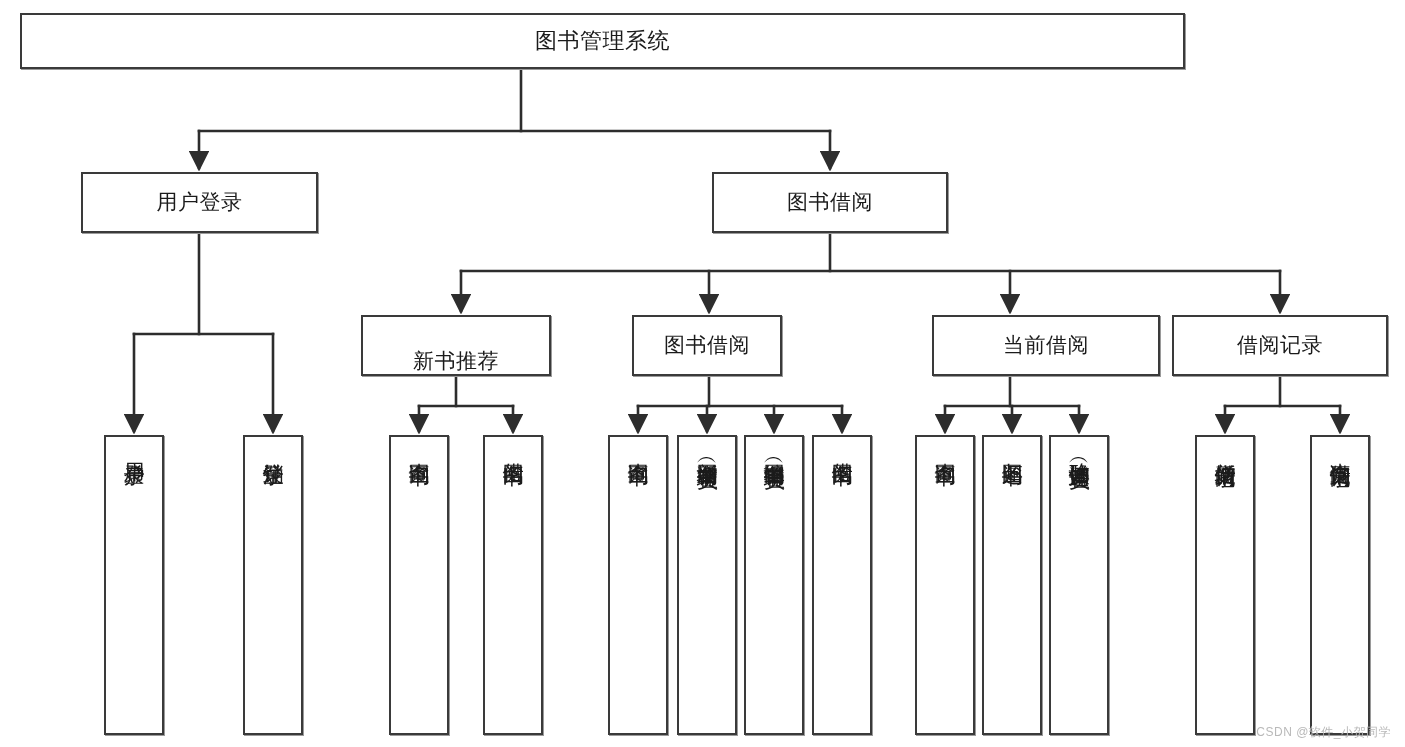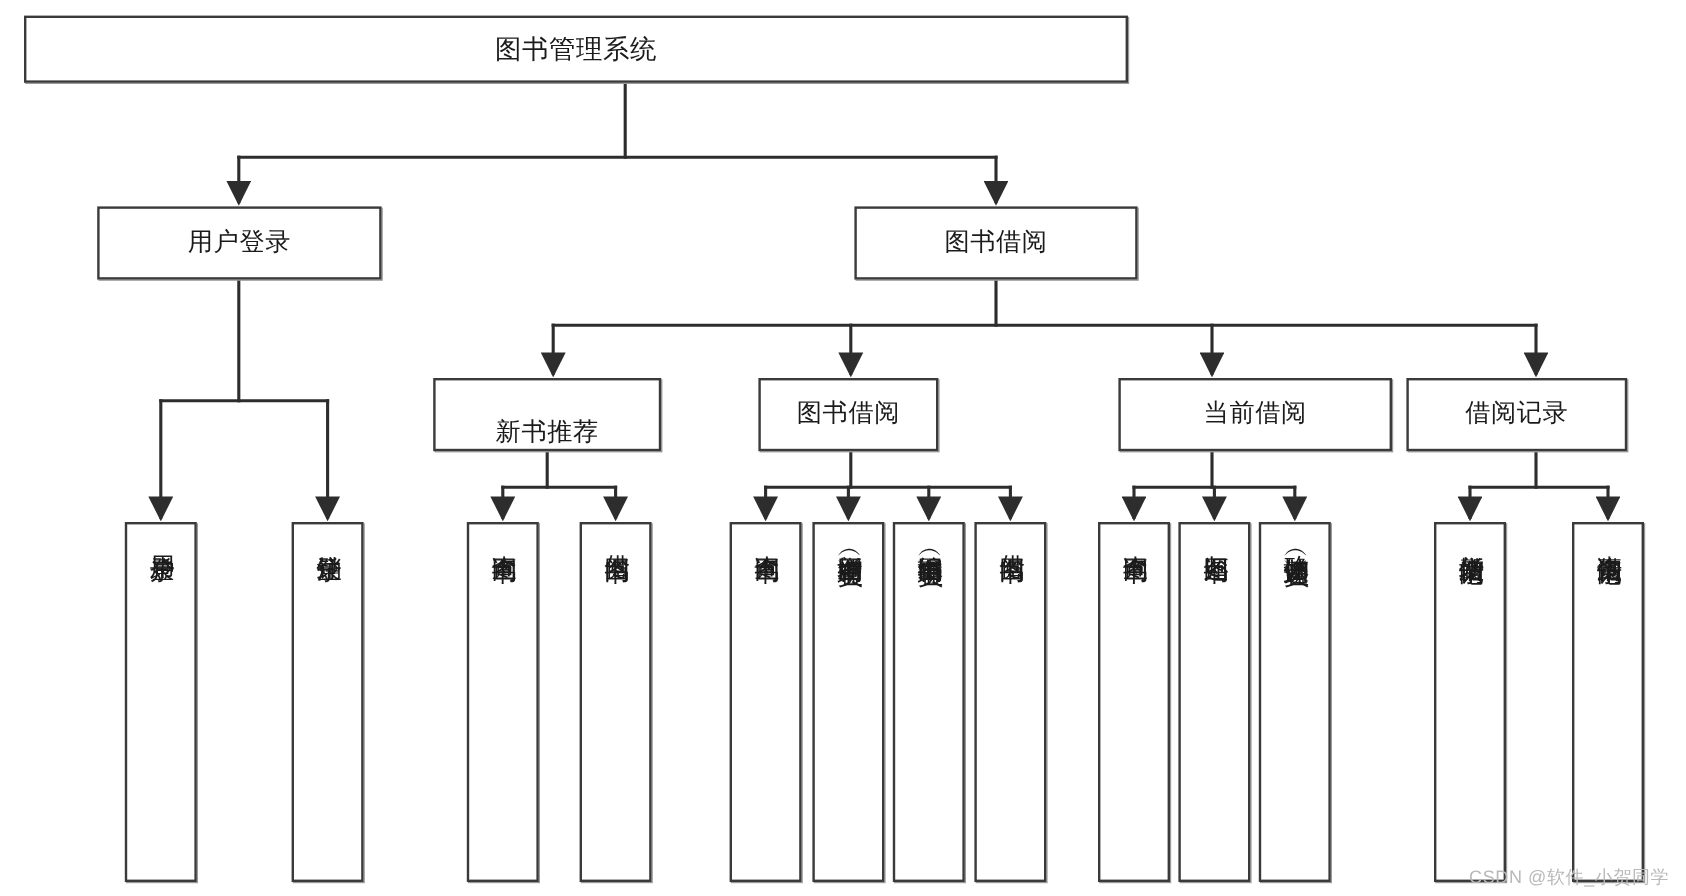"图书管理系统" div.node { width: 920px -> 1165px }
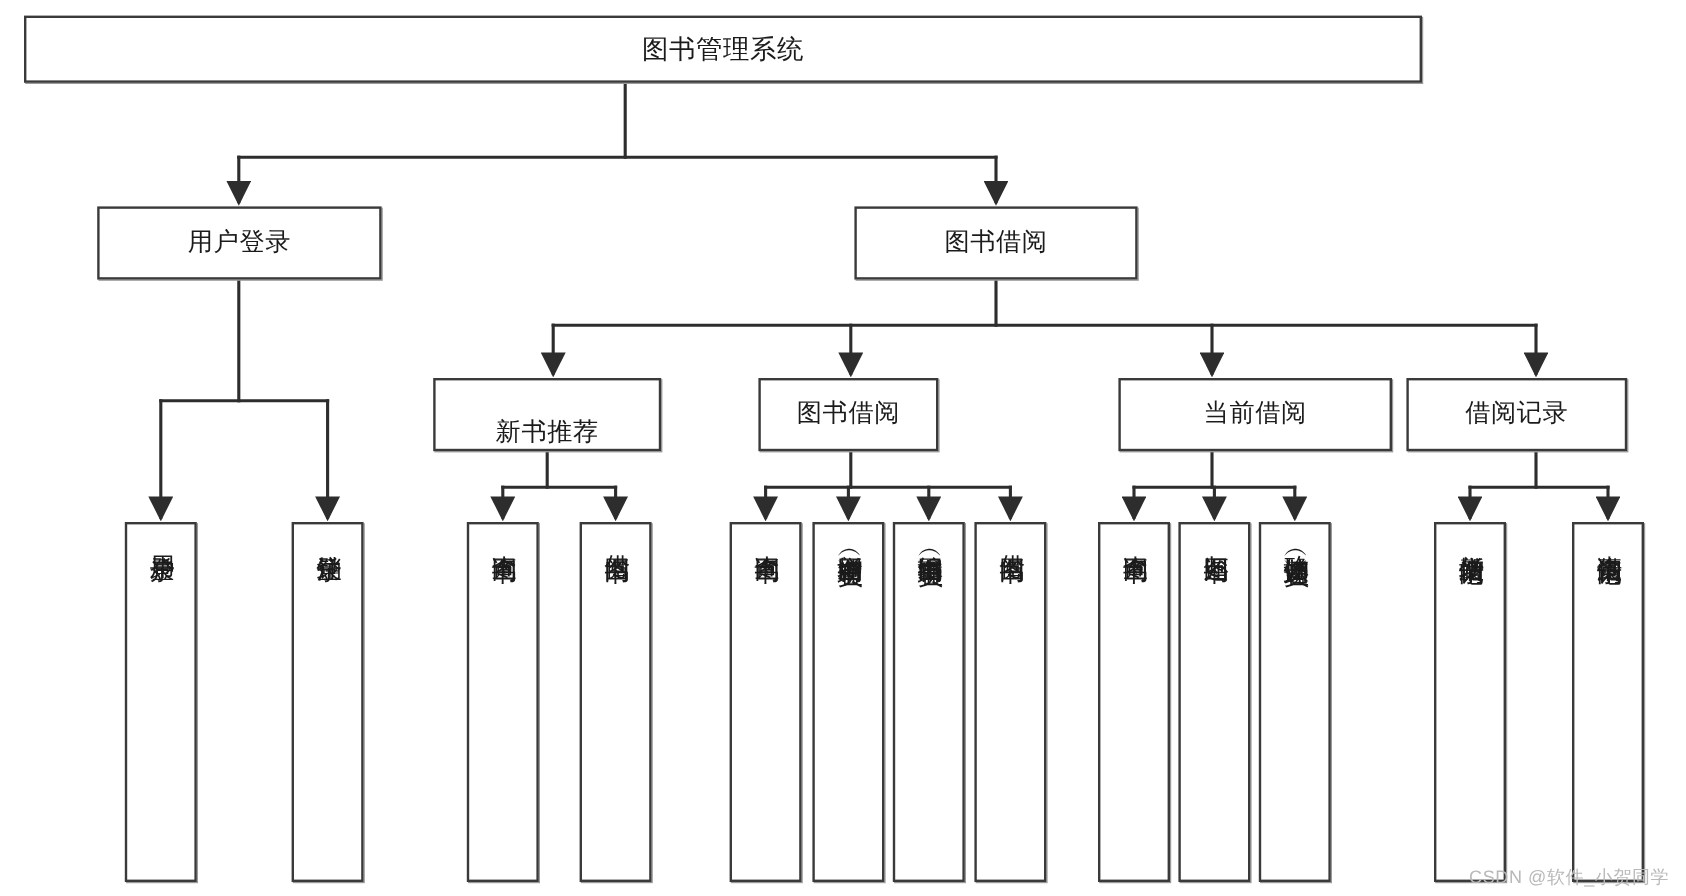"借阅记录" div.node { width: 184px -> 216px }
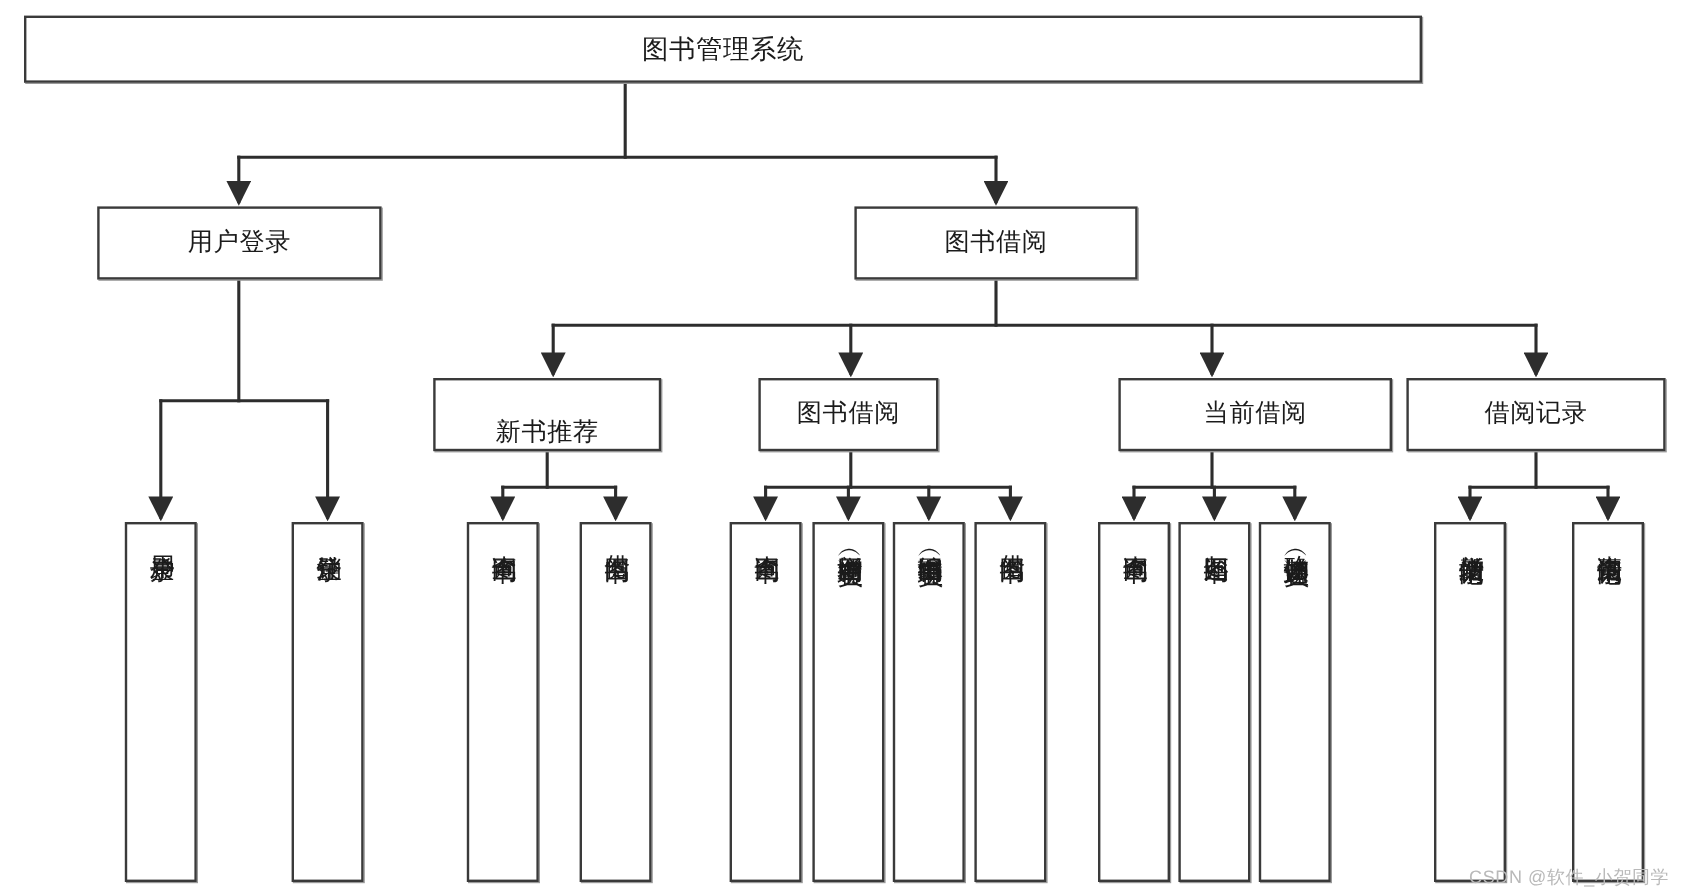"CSDN @软件_小贺同学" #watermark { font-size: 15px -> 12px }
